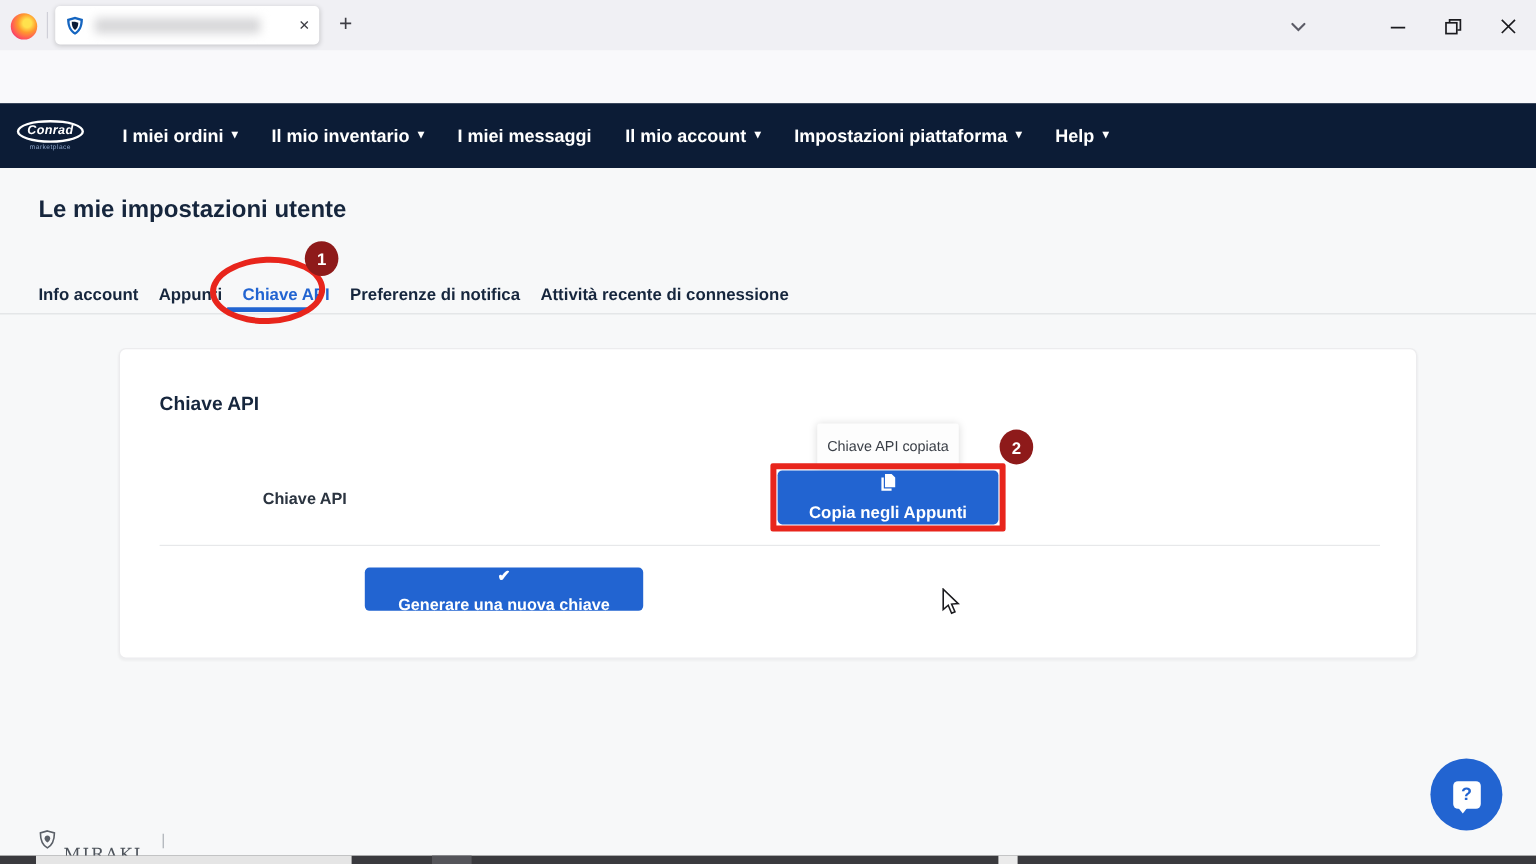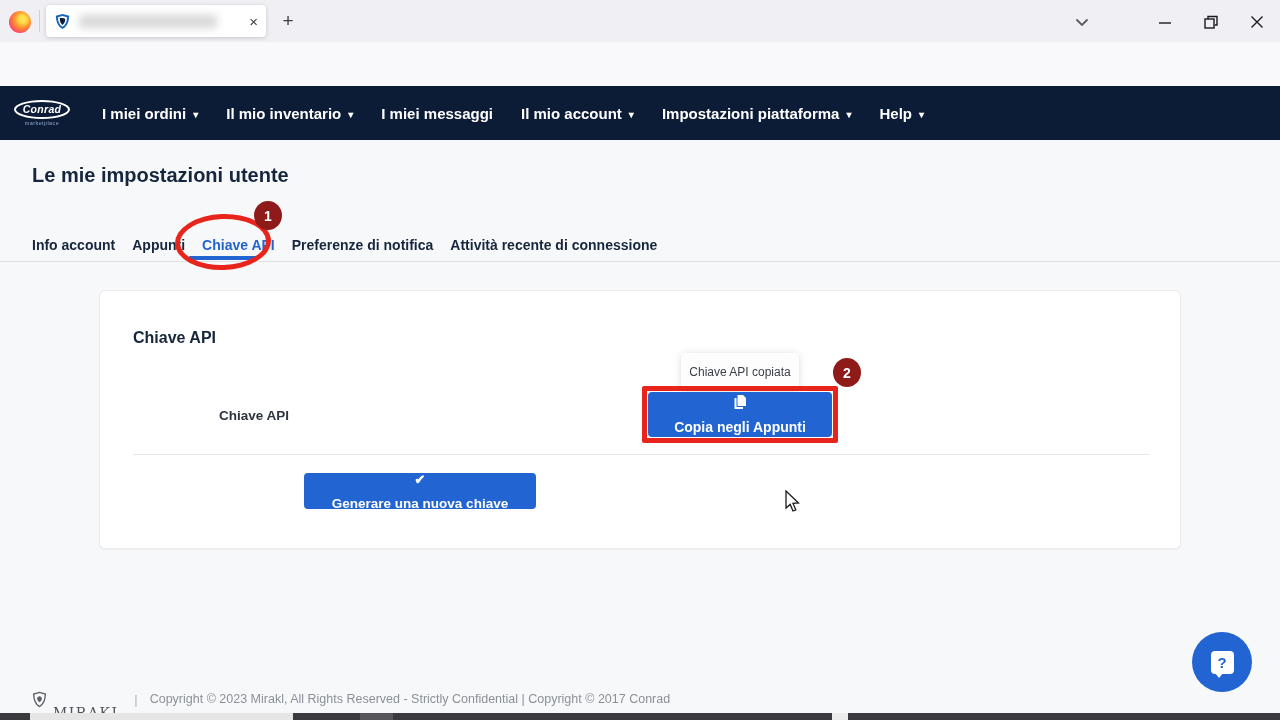"I miei ordini" .nav-item { align-items: center -> flex-start }
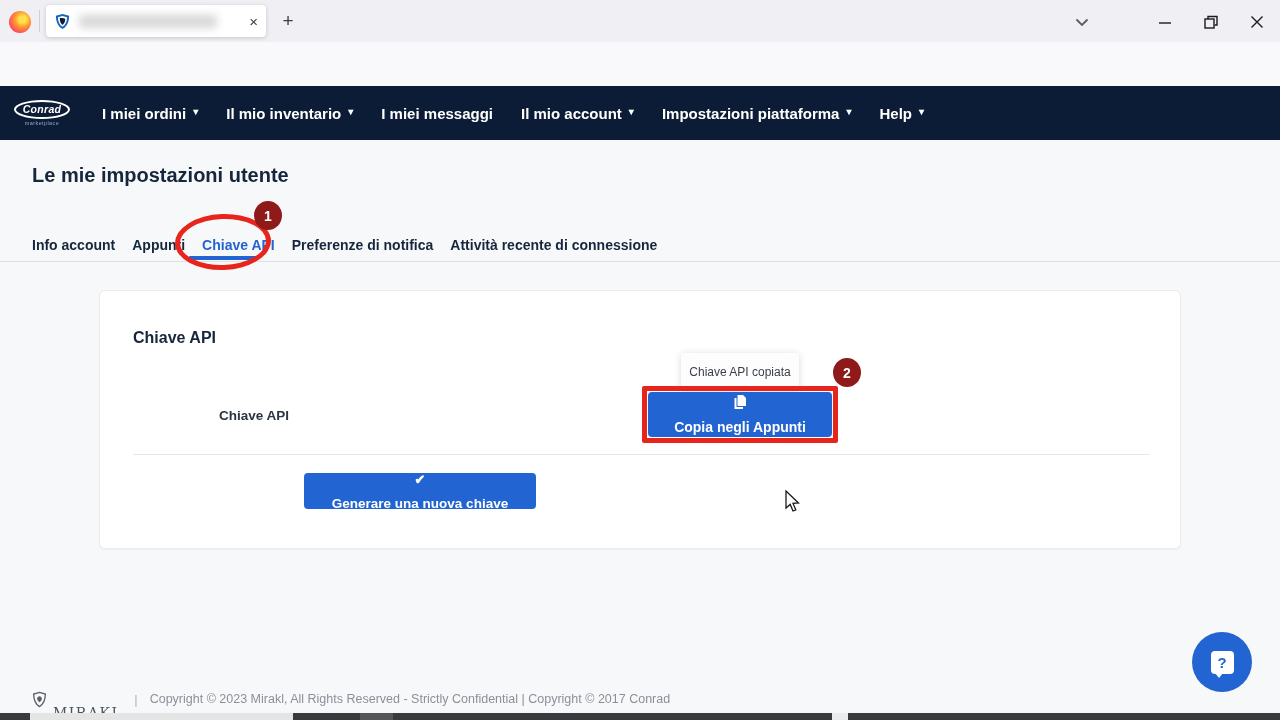"Copyright © 2023 Mirakl, All" span.copyright { html: <span>Copyright © 2023 Mirakl, All Rights Reserved - Strictly Confidential | Copyright © 2017 Conrad</span> -> none }
